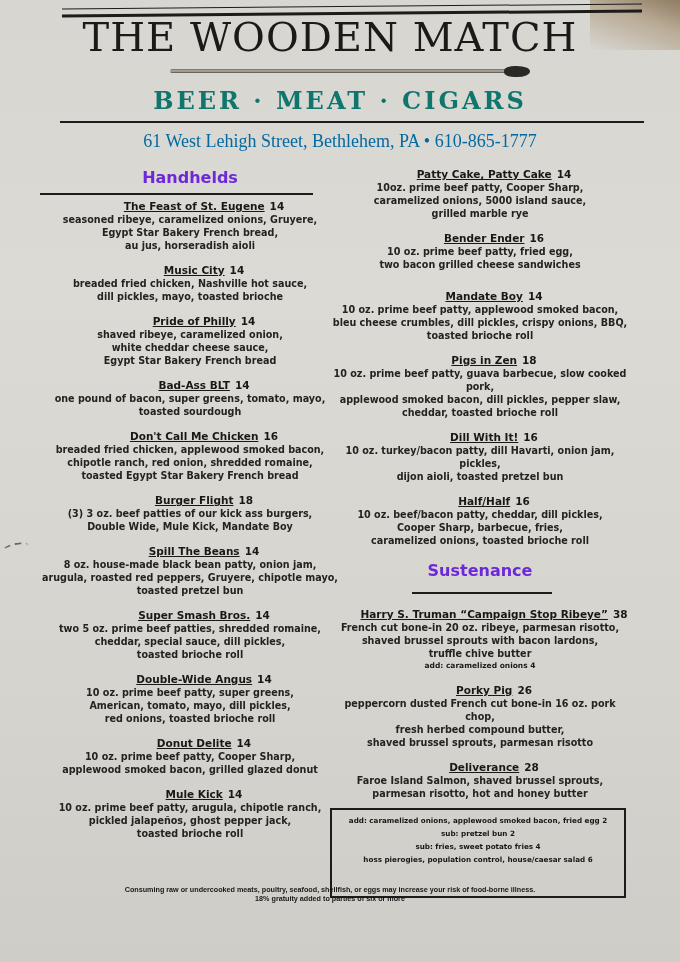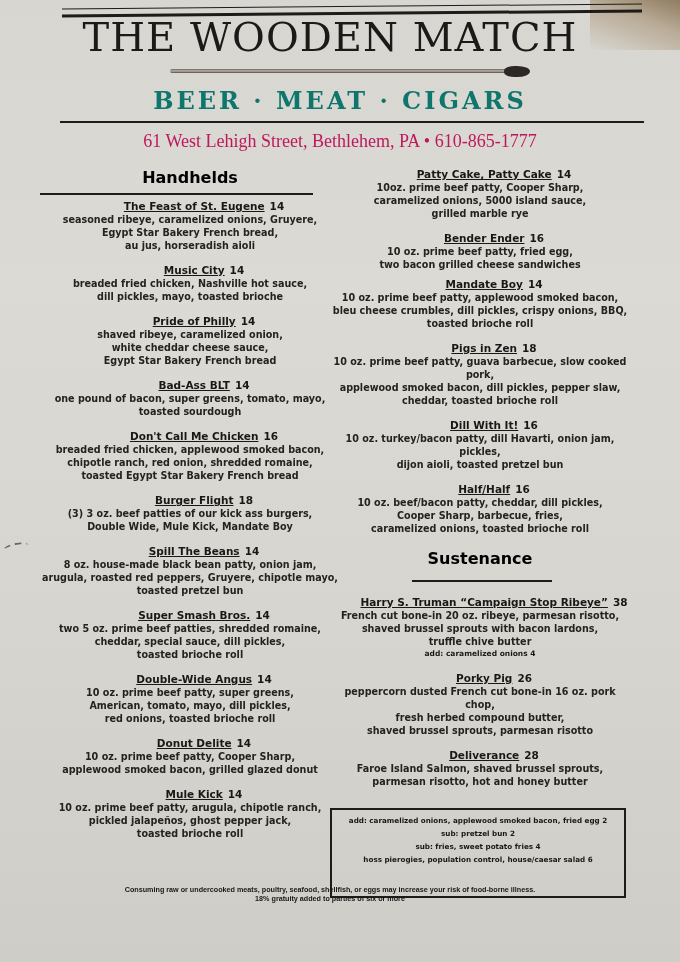"61 West Lehigh Street, Bethlehem," .address { color: #be185d -> #0369a1 }
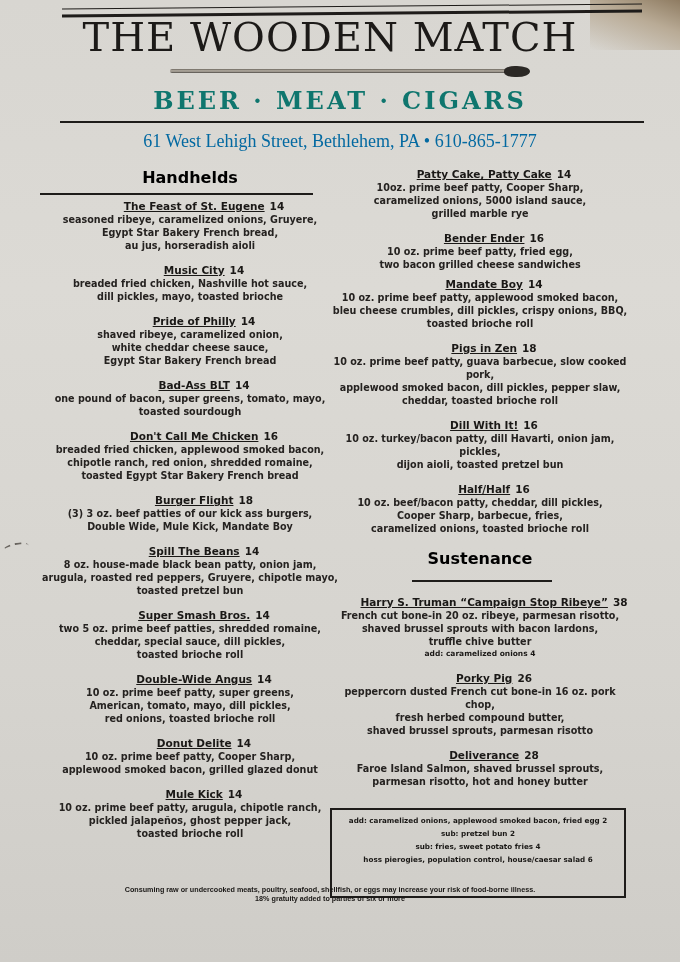"Handhelds" .section-title { color: #000000 -> #6d28d9 }
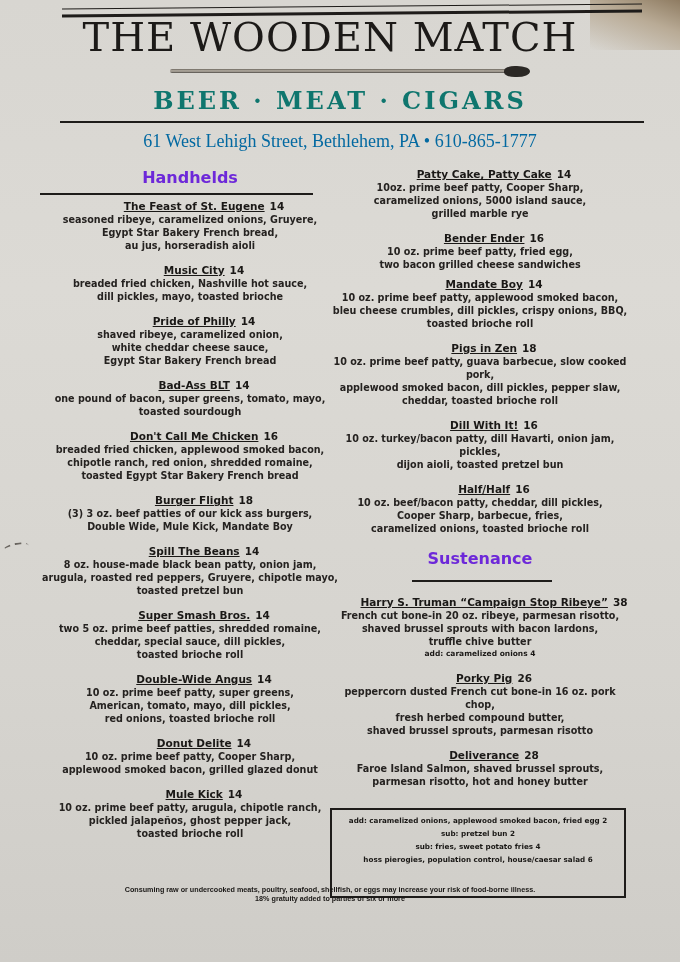"Bender Ender 16" div.item { margin-bottom: 7px -> 19px }
